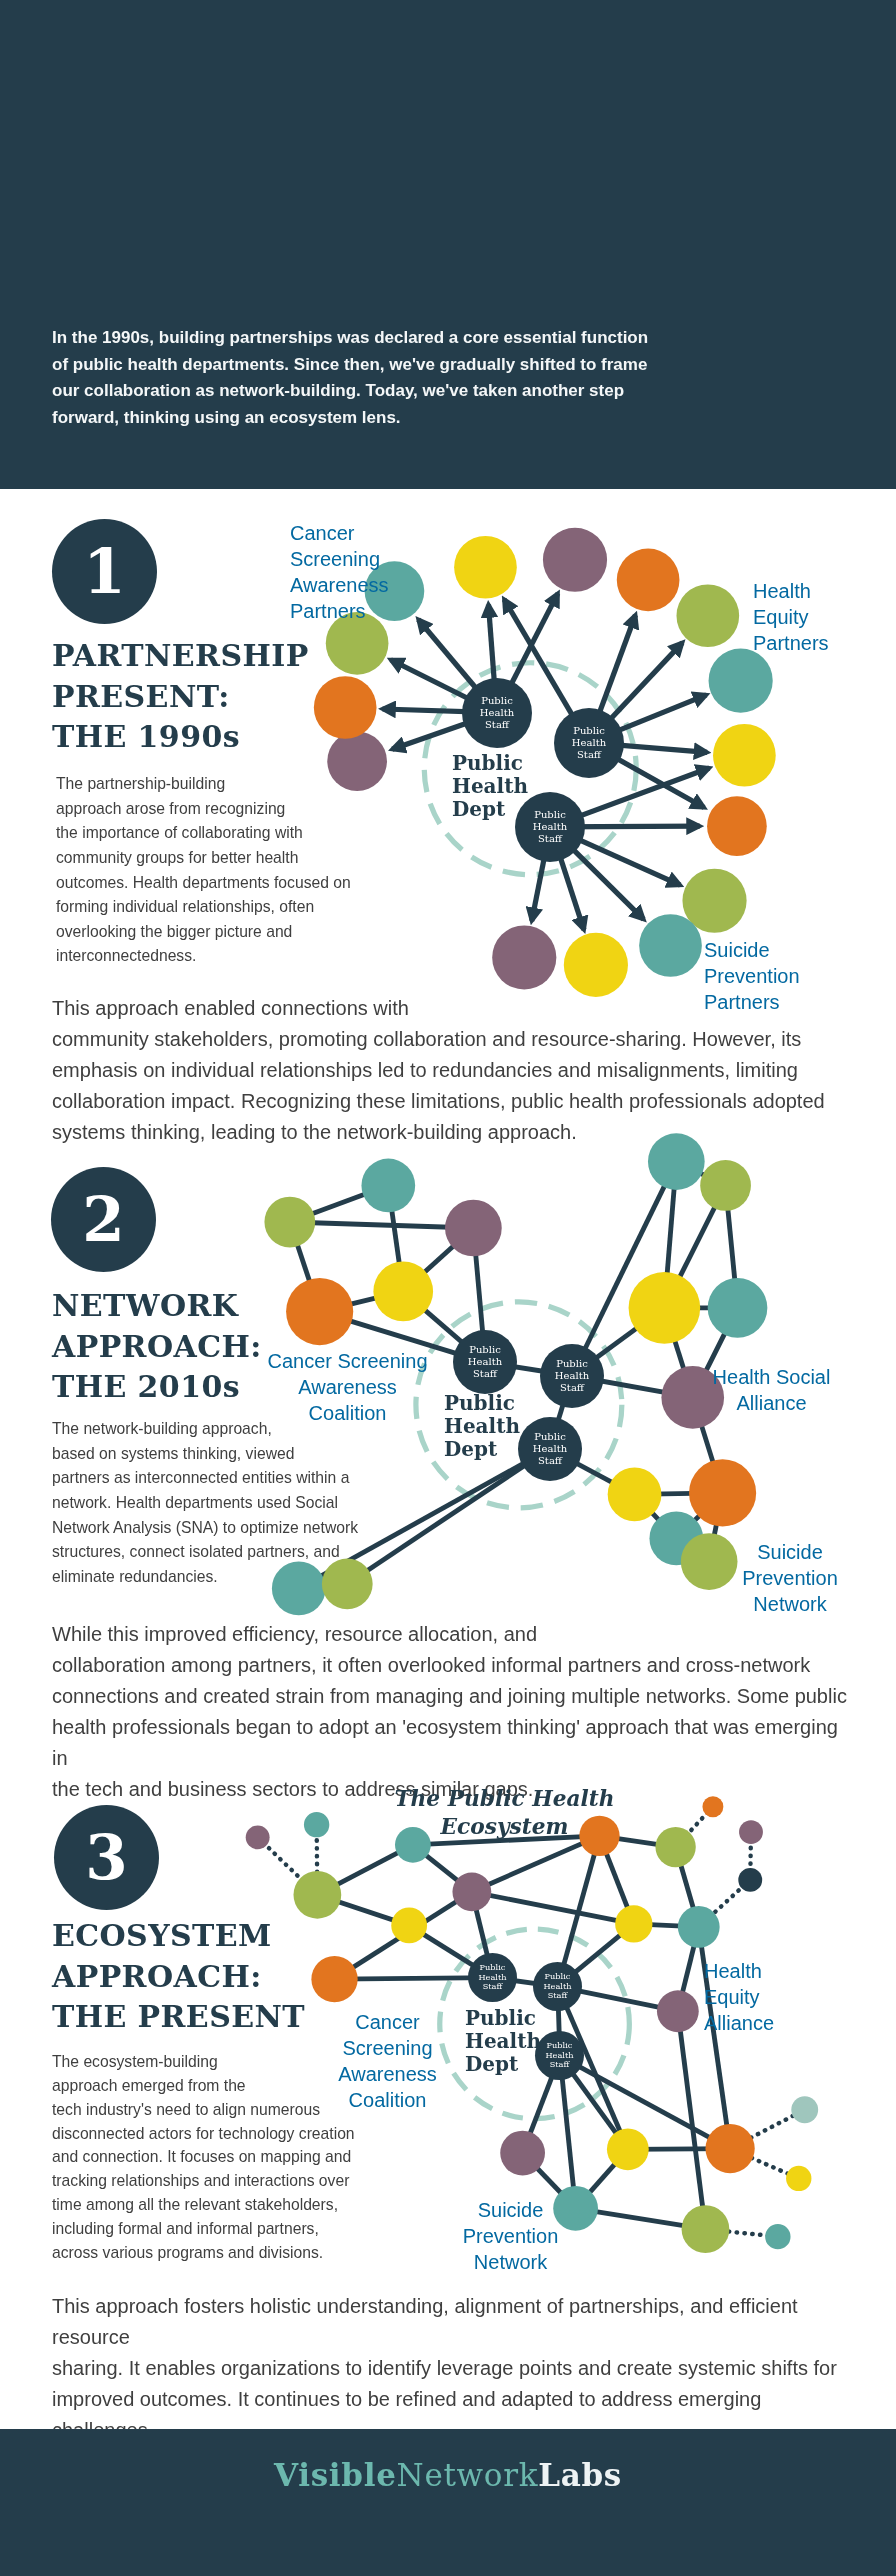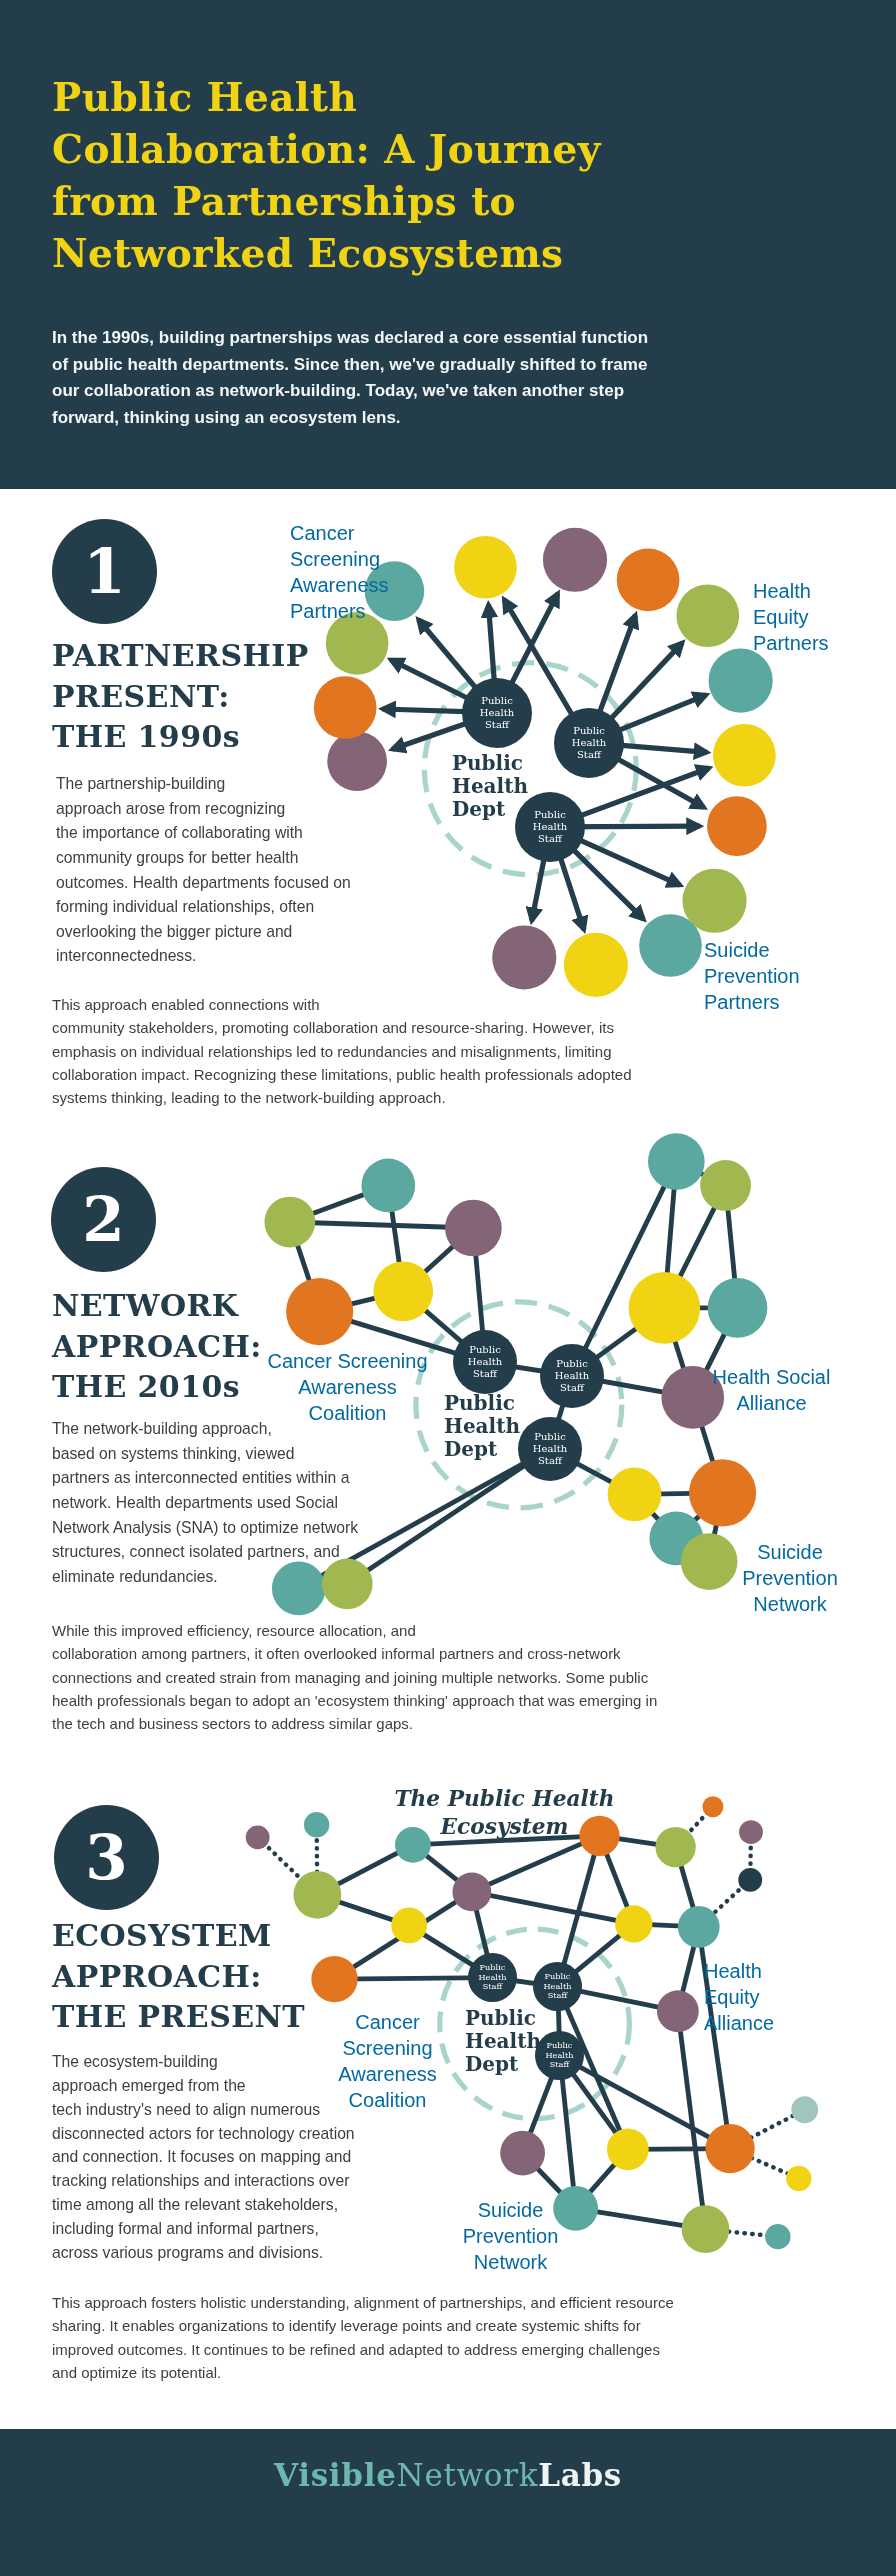"Public Health" h1.main-title { html: <h1>Public Health Collaboration: A Journey from Partnerships to Networked Ecosystems</h1> -> none }
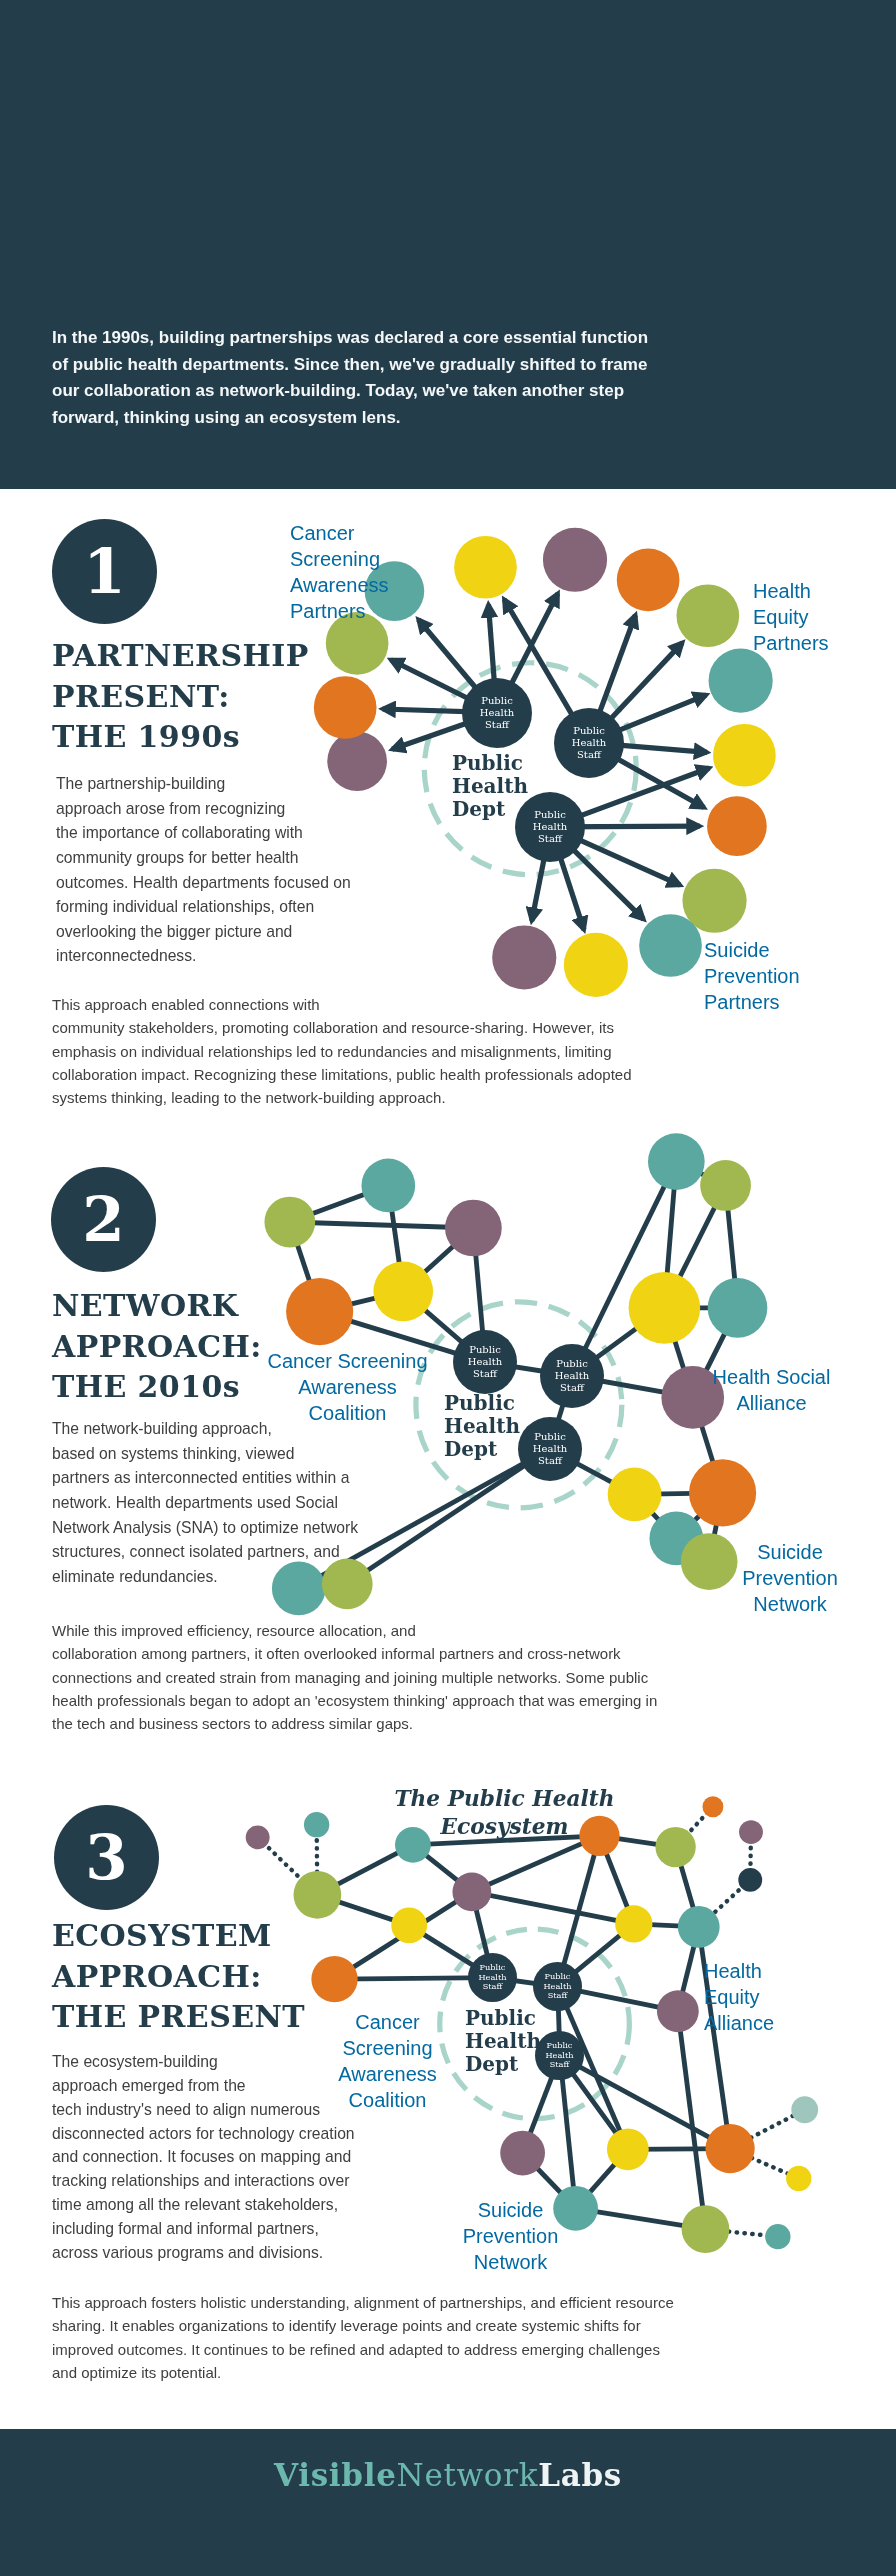"This approach enabled connections with" .wide-text { font-size: 15px -> 20px }
